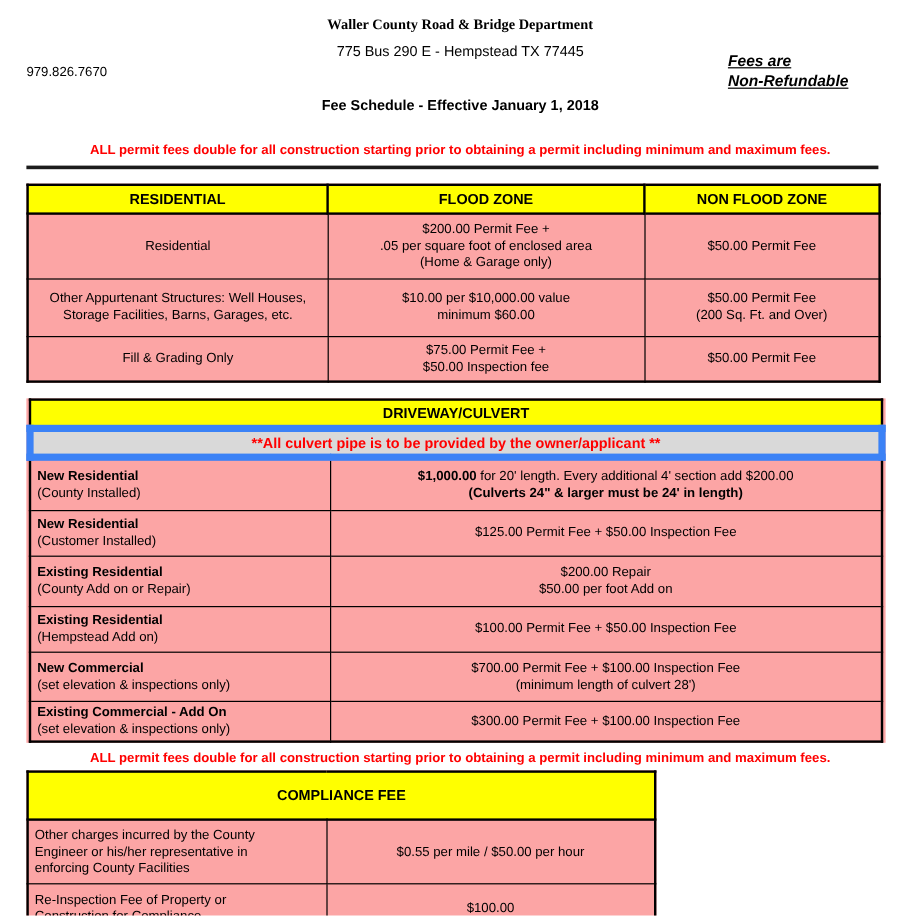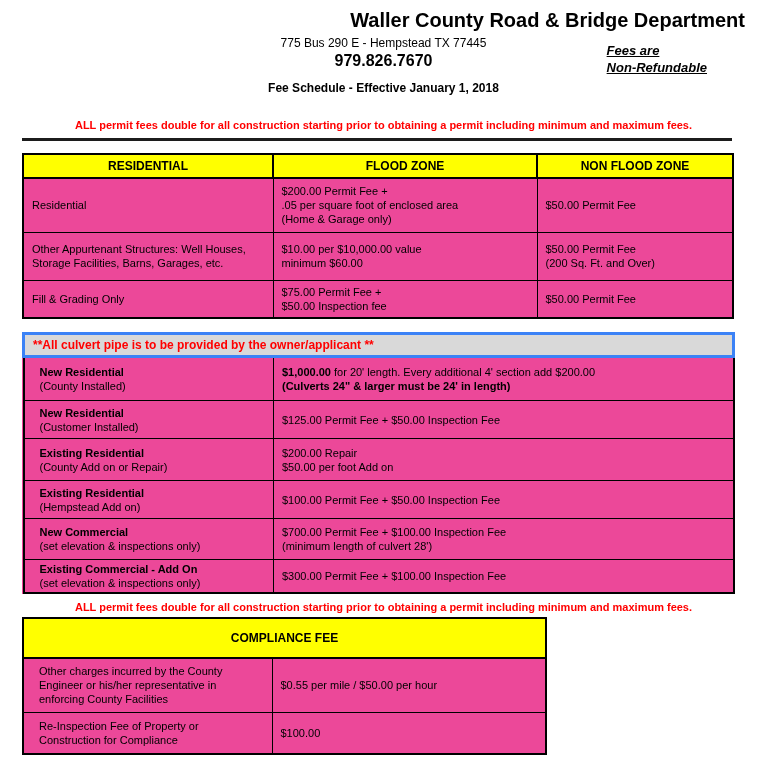"Waller County Road & Bridge" .title { font-family: none -> Liberation Serif, serif; font-size: 20px -> 12px; text-align: right -> center }
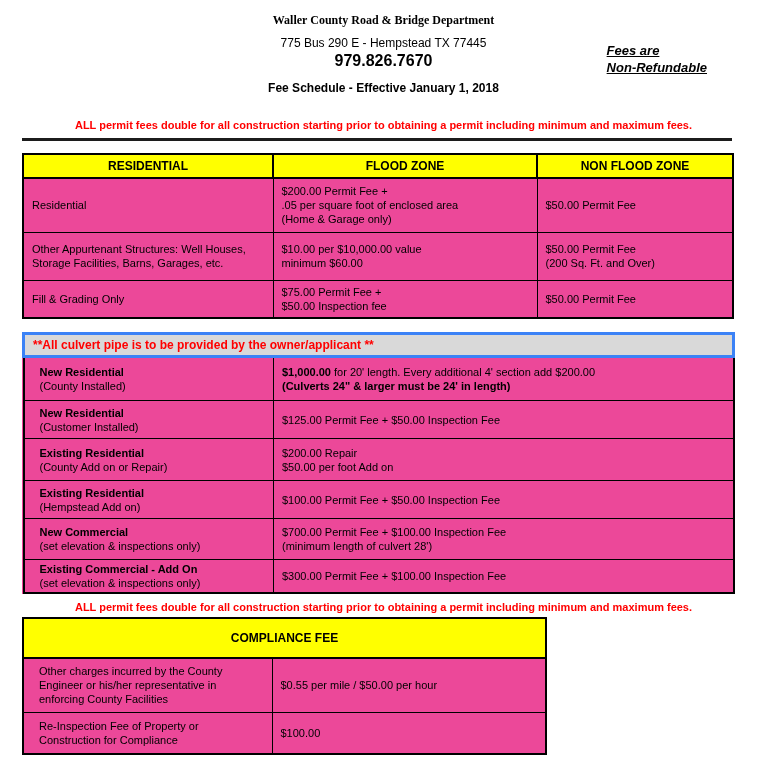"979.826.7670" .phone { font-size: 16px -> 11px; font-weight: bold -> none; text-align: center -> none }
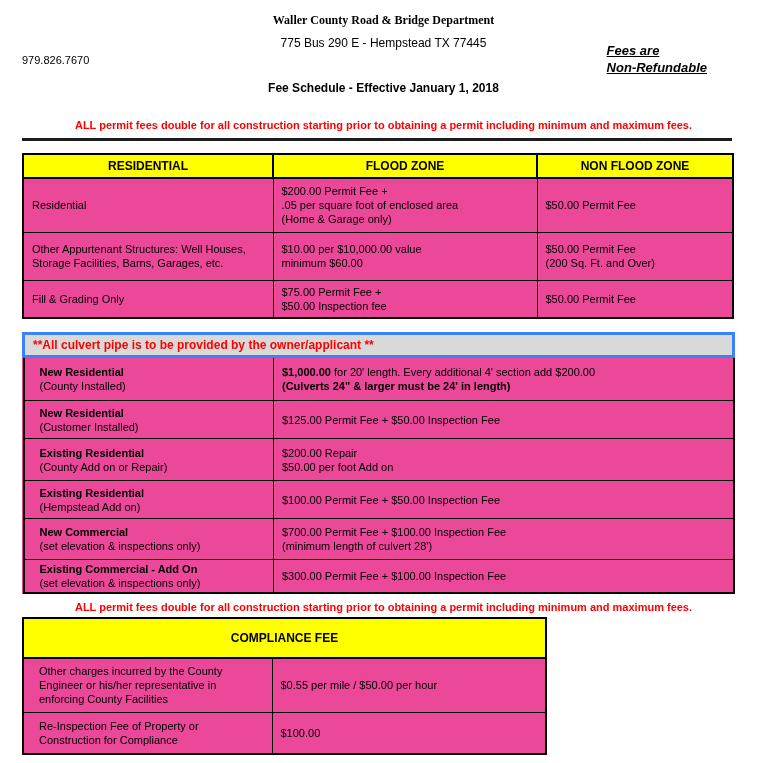"RESIDENTIAL" table { background: #ec4899 -> #fca5a5 }
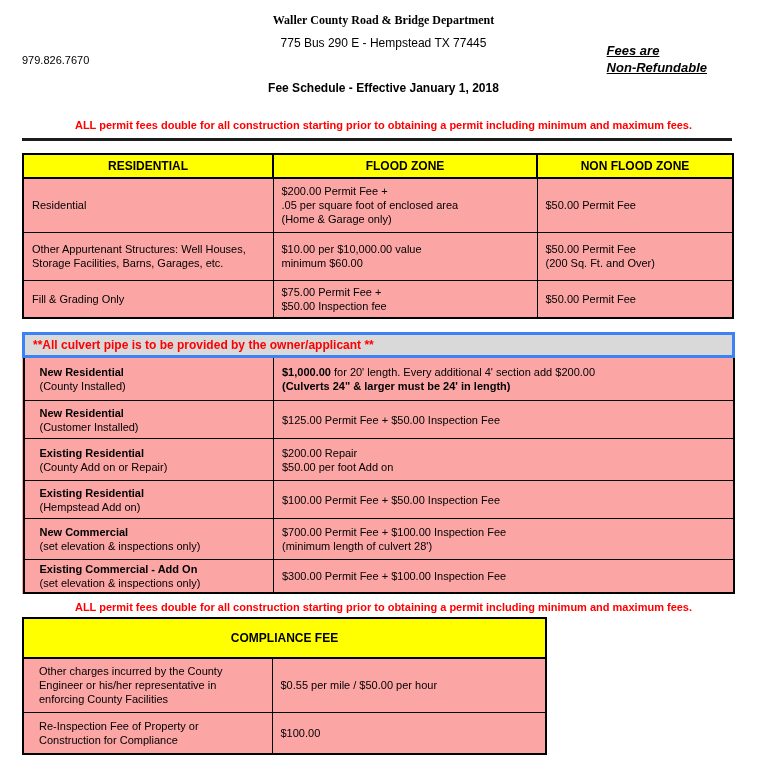"$200.00 Permit Fee +" .tbl td { text-align: left -> center }
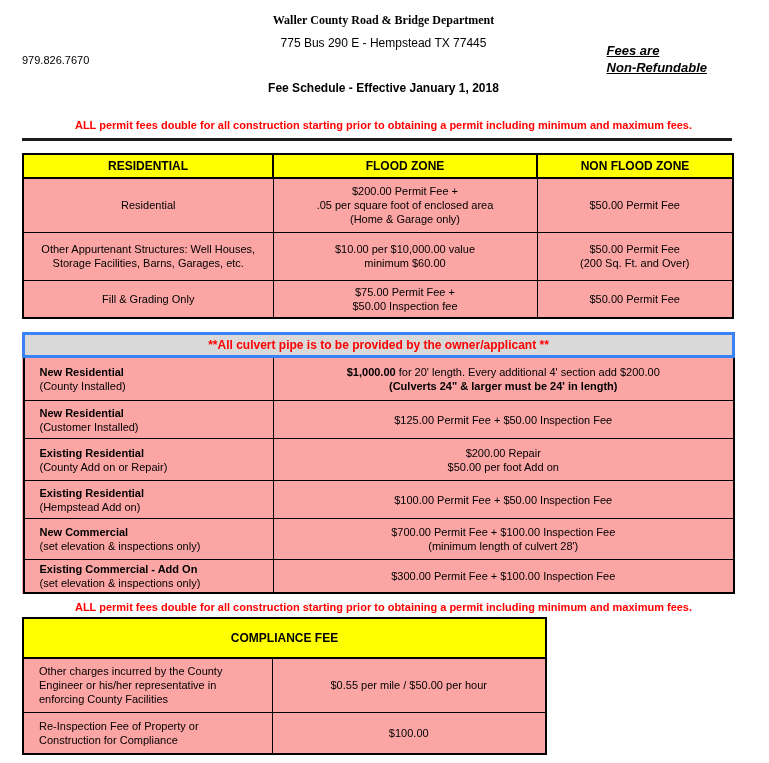"DRIVEWAY/CULVERT" tr { html: none -> <tr> <th>DRIVEWAY/CULVERT</th> </tr> }
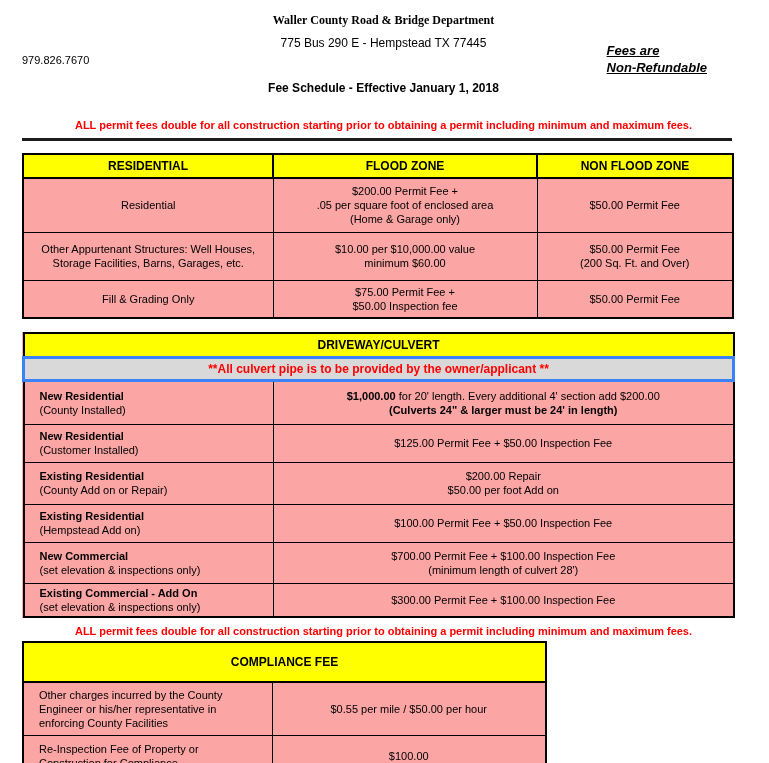"**All culvert pipe is to" .sub td { border: 3px solid #3b82f6 -> 6px solid #3b82f6 }
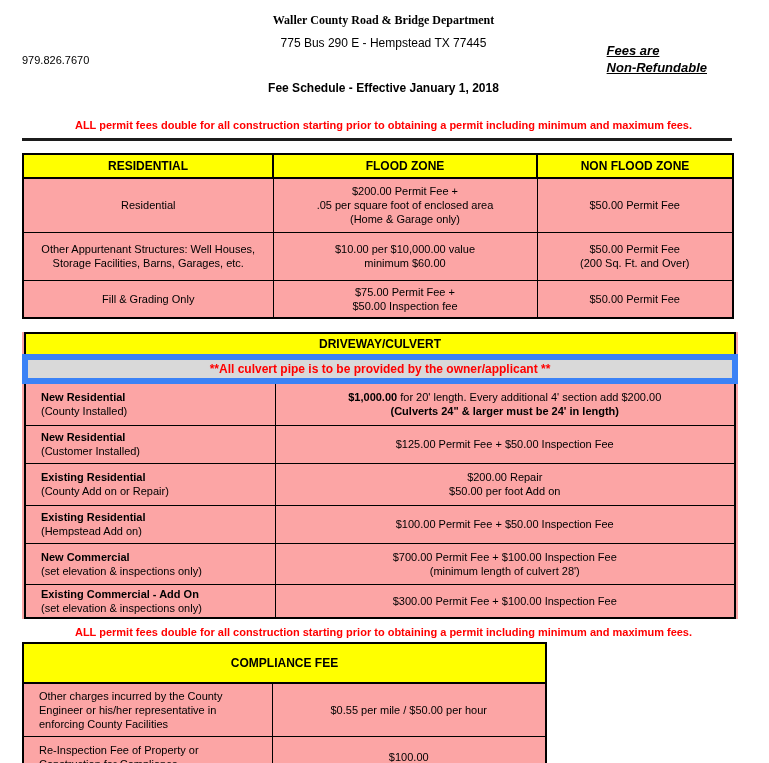"New Residential" .tbl td.left { padding-left: 15px -> 5px }
